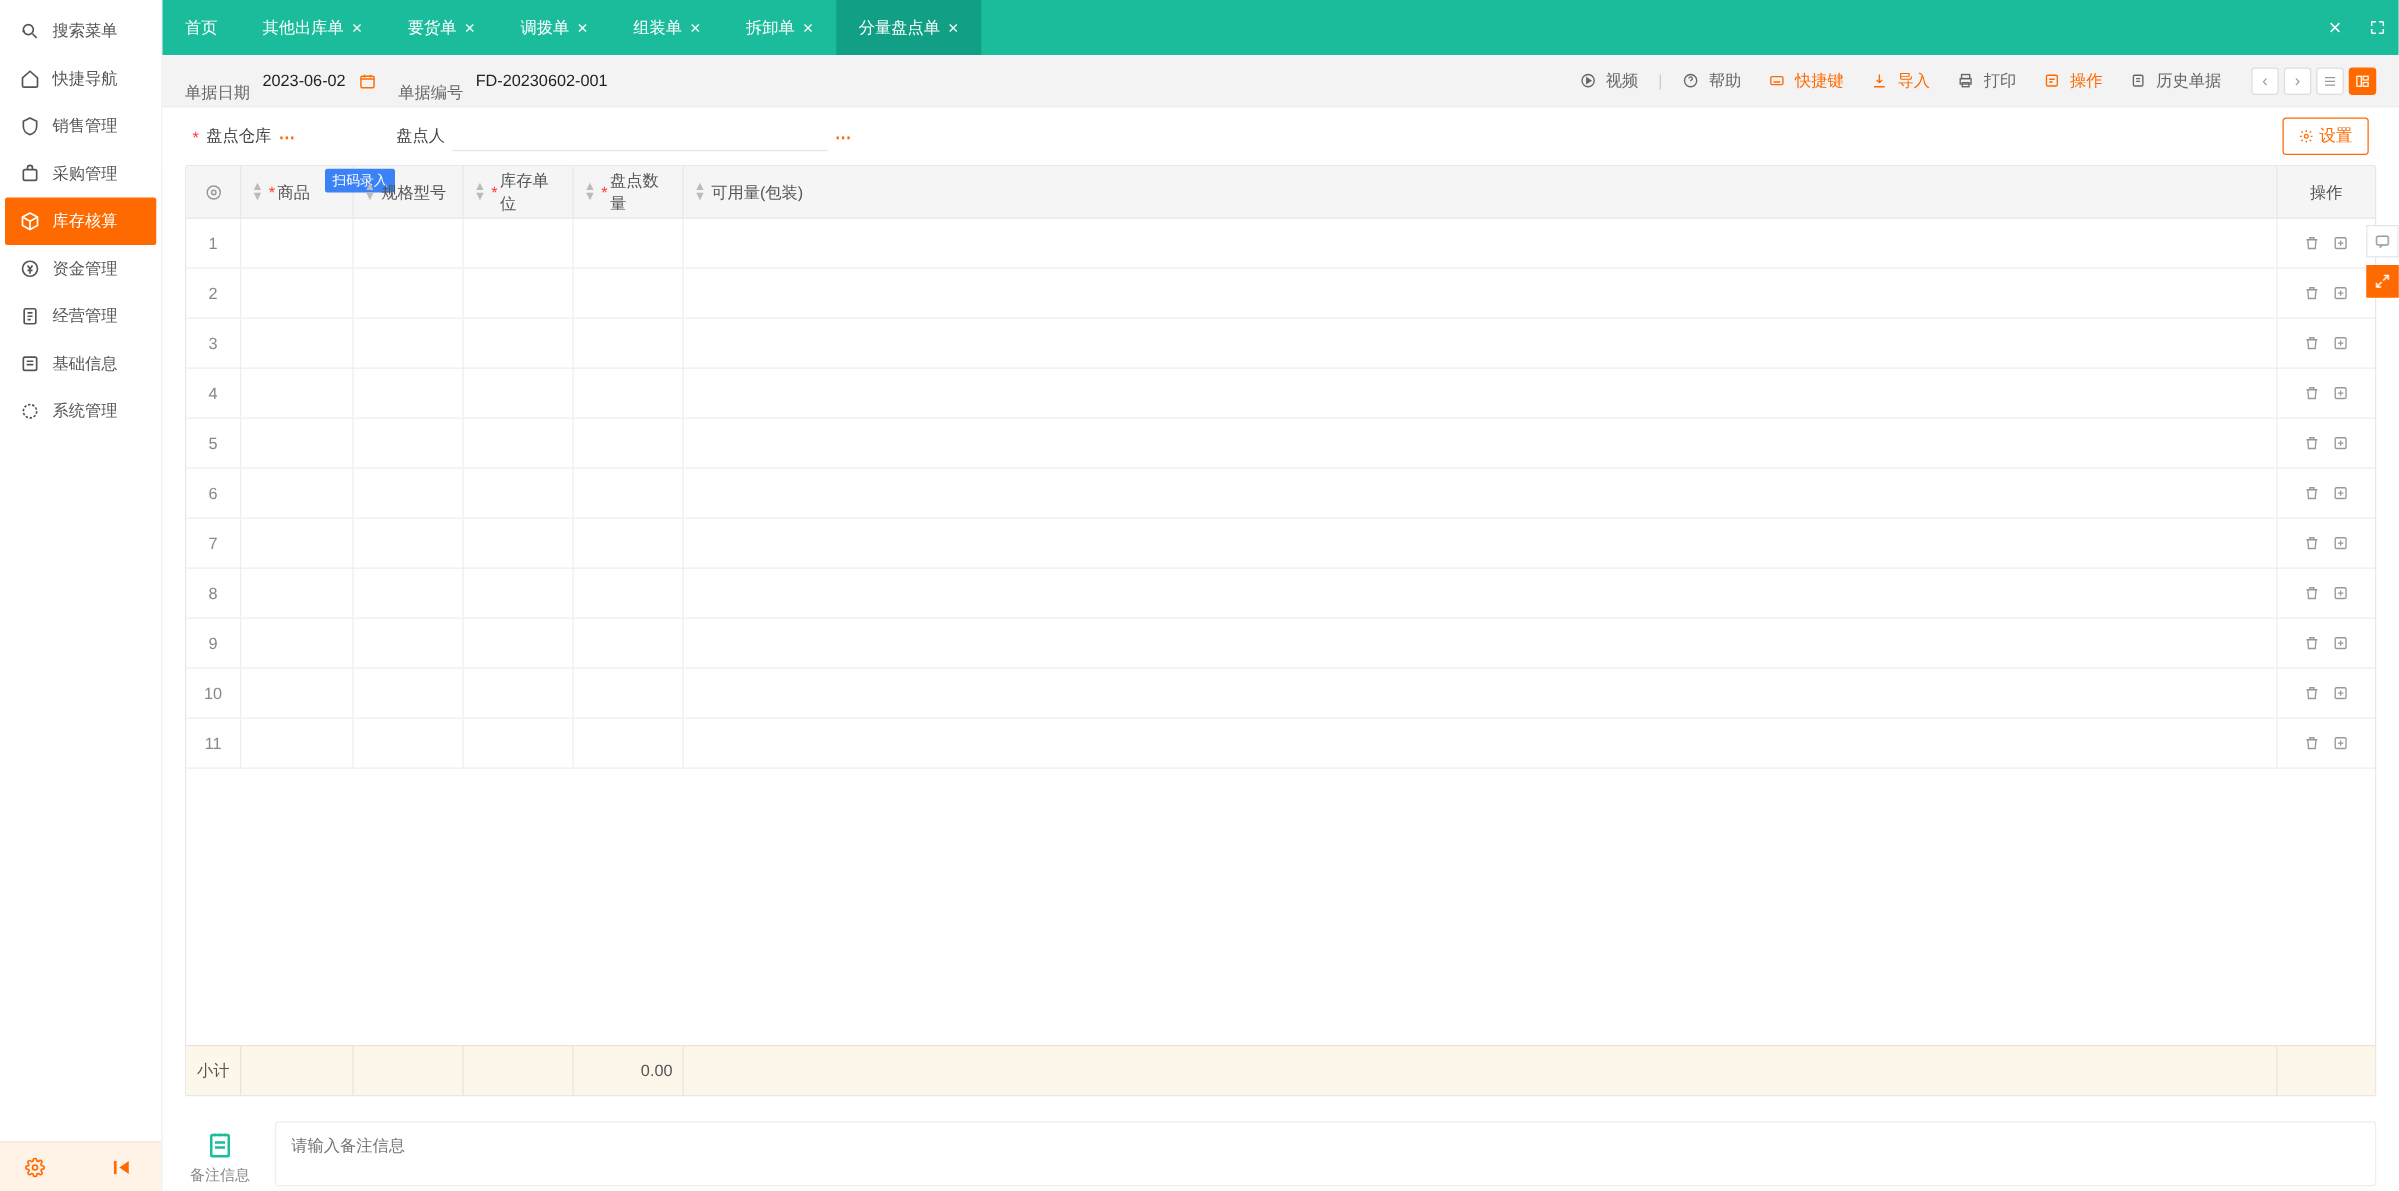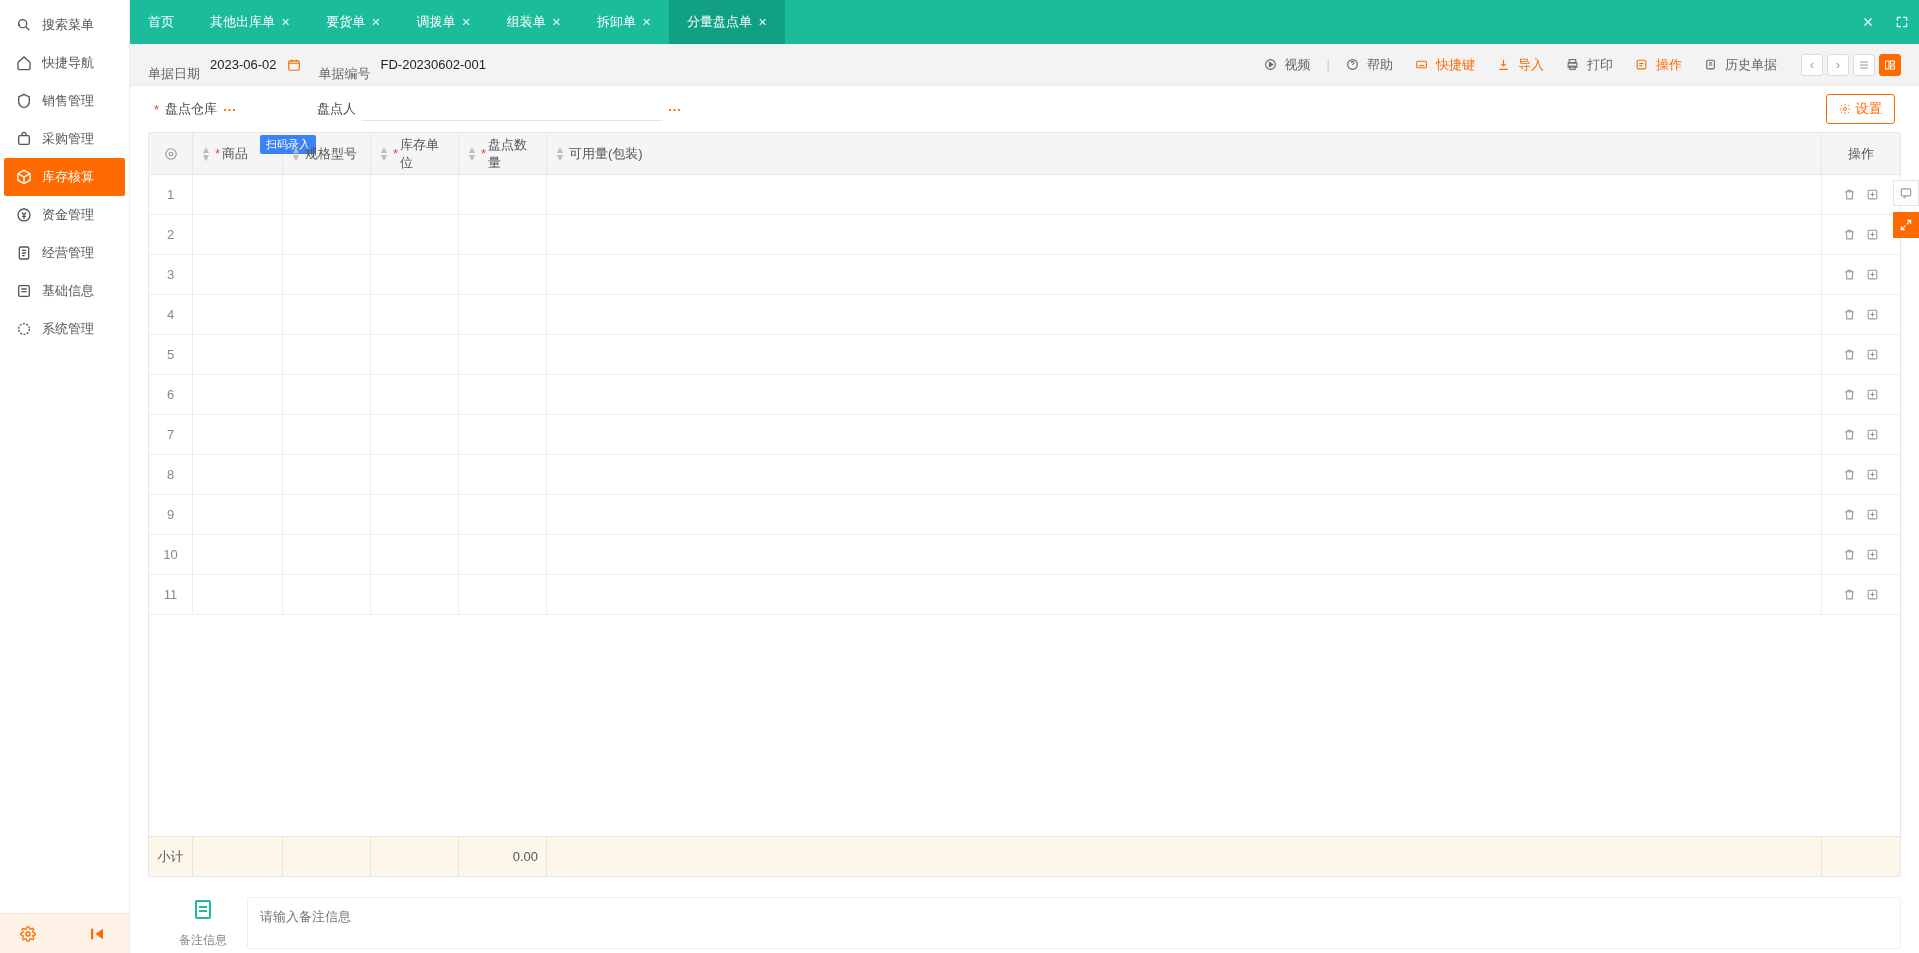"备注信息" .note-left { justify-content: space-between -> flex-end; margin-left: 27px -> none }
